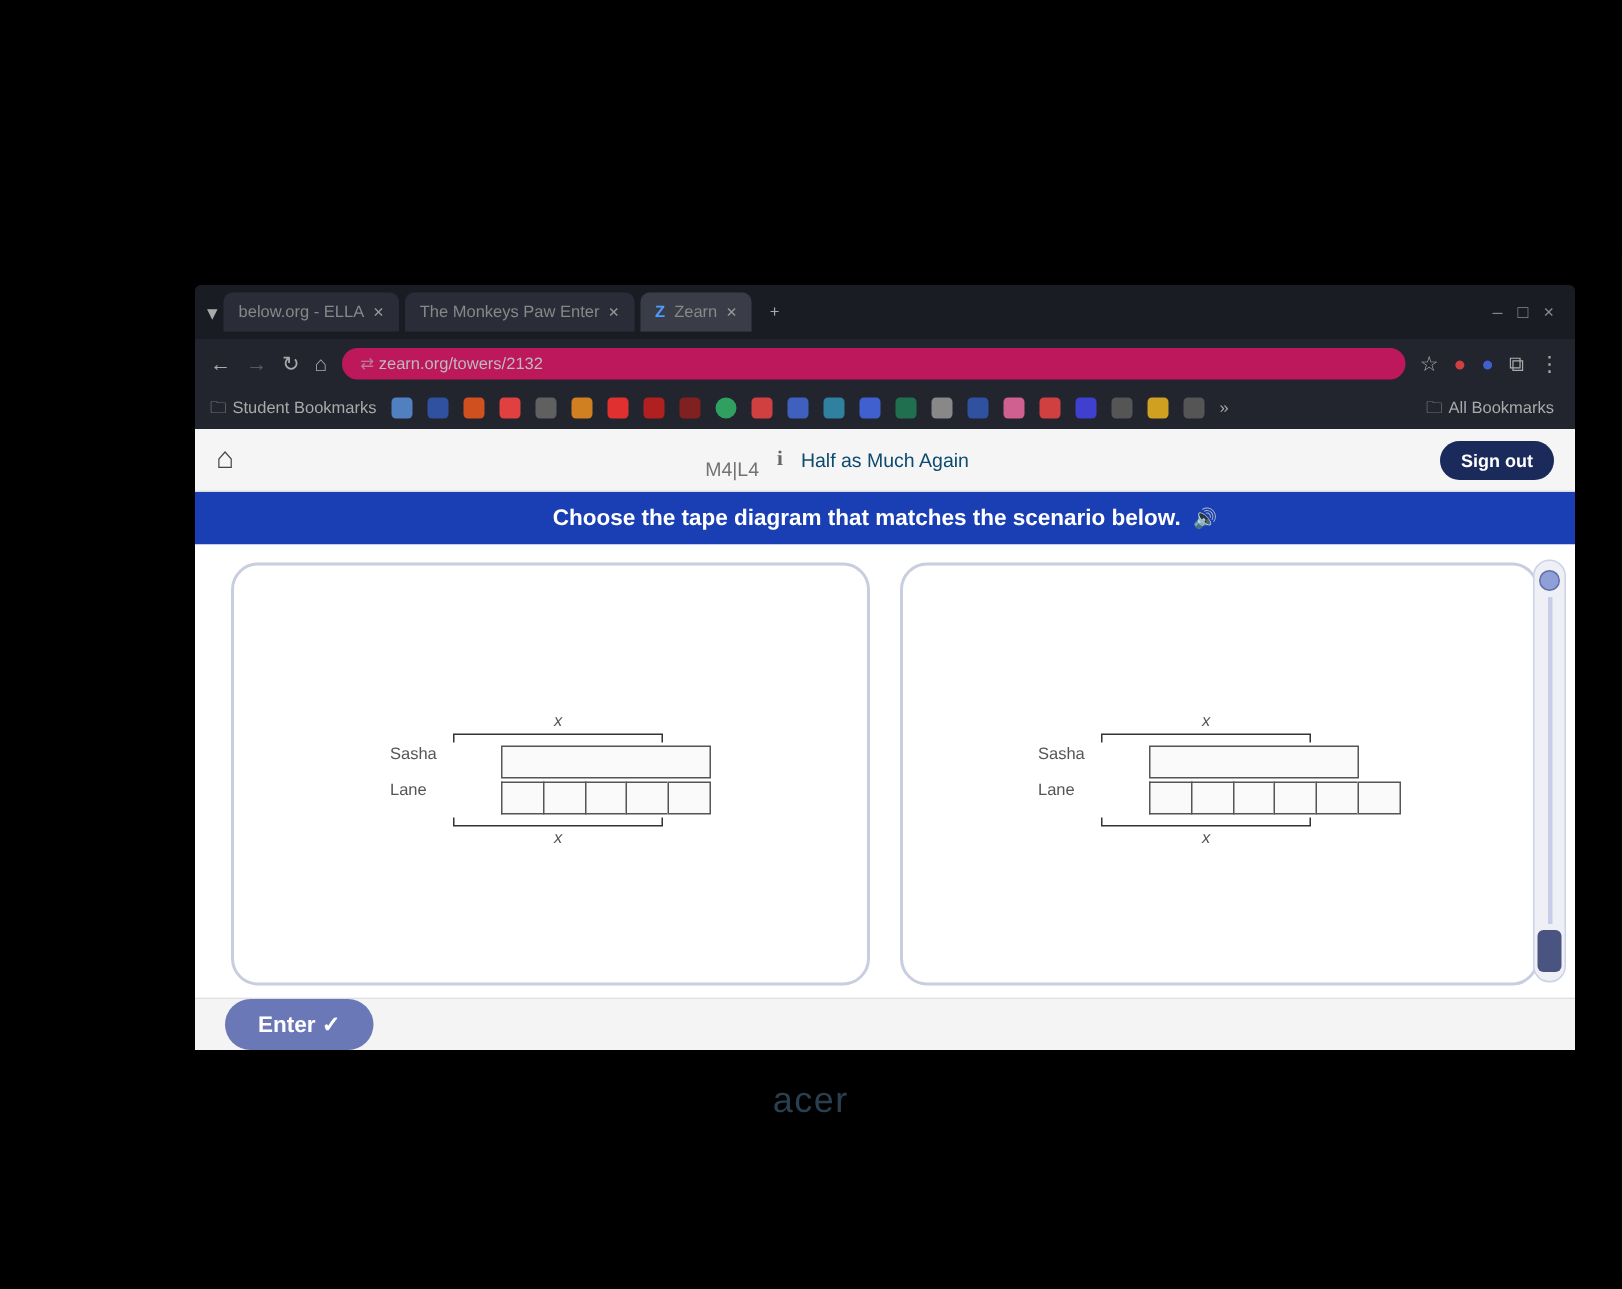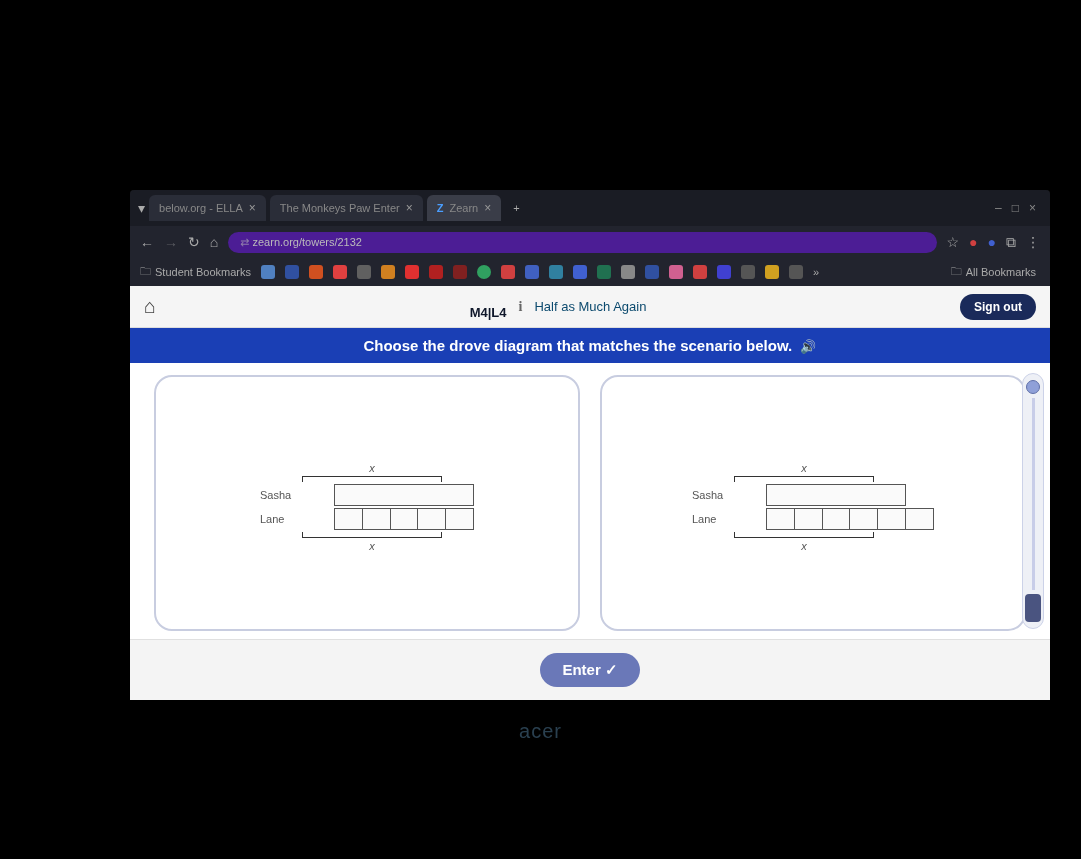"⇄ zearn.org/towers/2132" .url-input { background: #4c1d95 -> #be185d }
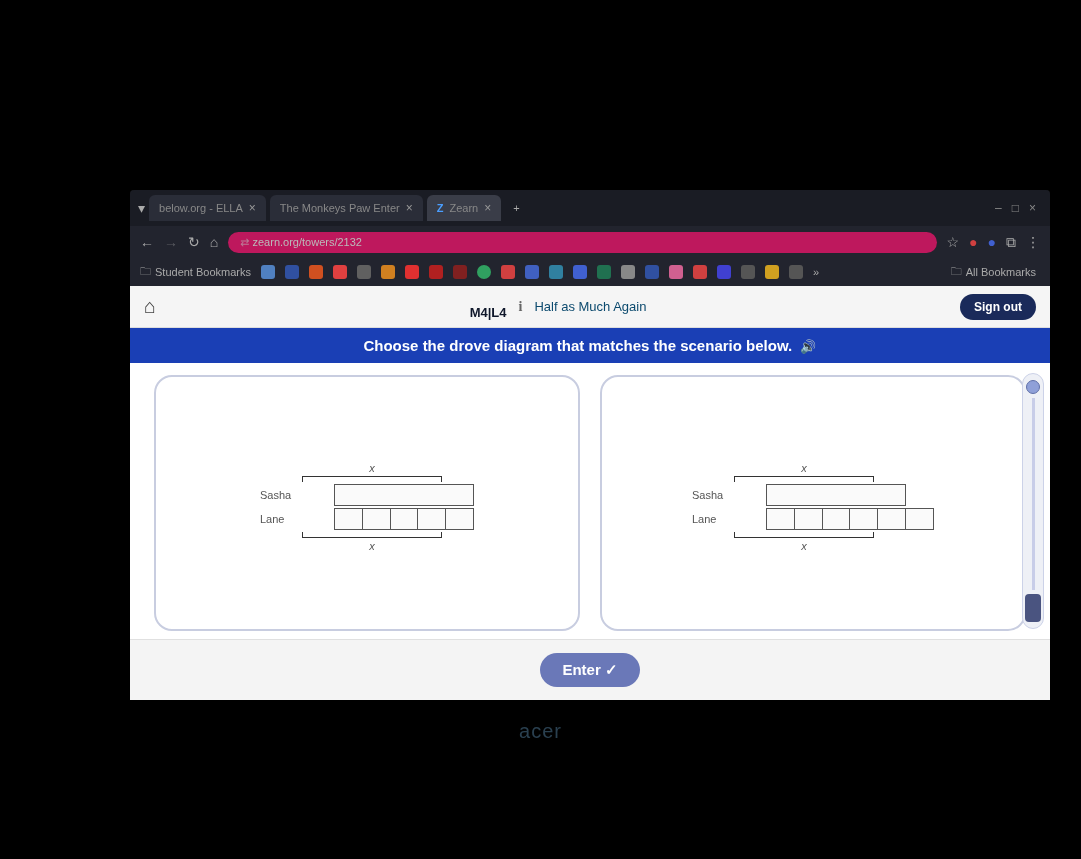"M4|L4" .lesson-label { color: #0f172a -> #737373; font-weight: 700 -> 400 }
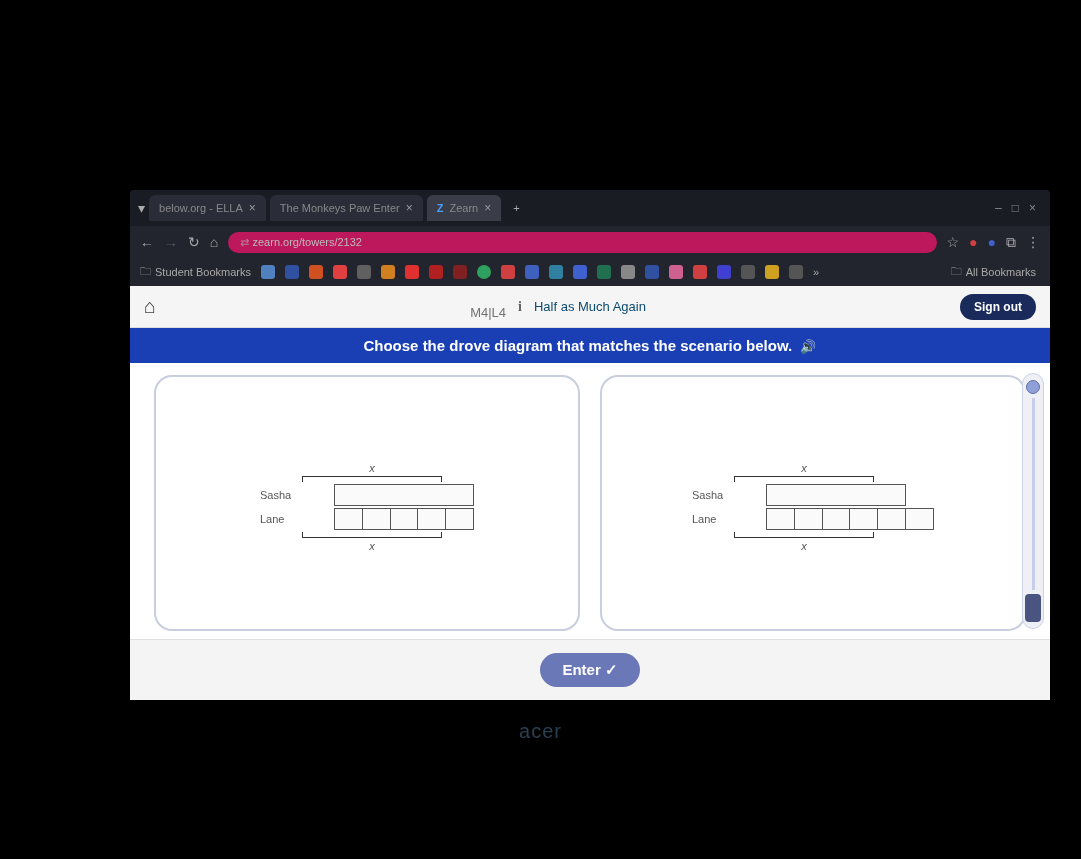"Choose the drove diagram that" span { text: drove -> tape }
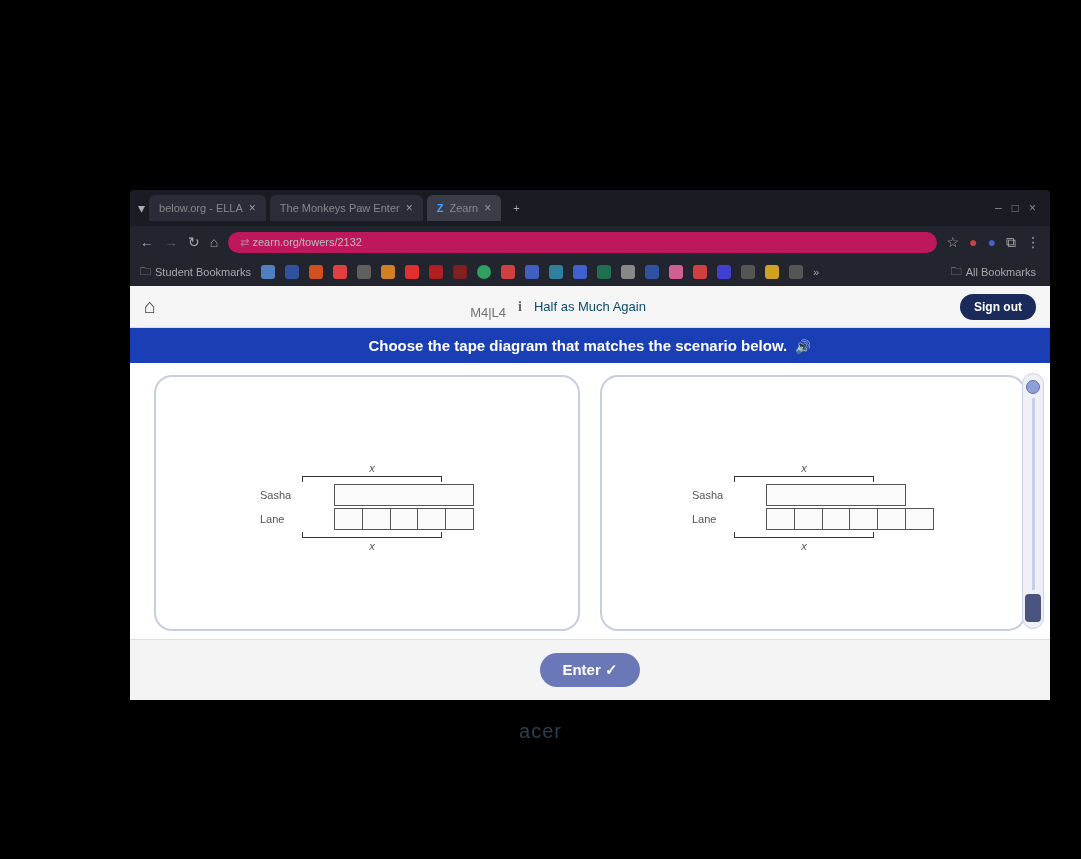"Sasha" .diag-row { align-items: center -> none }
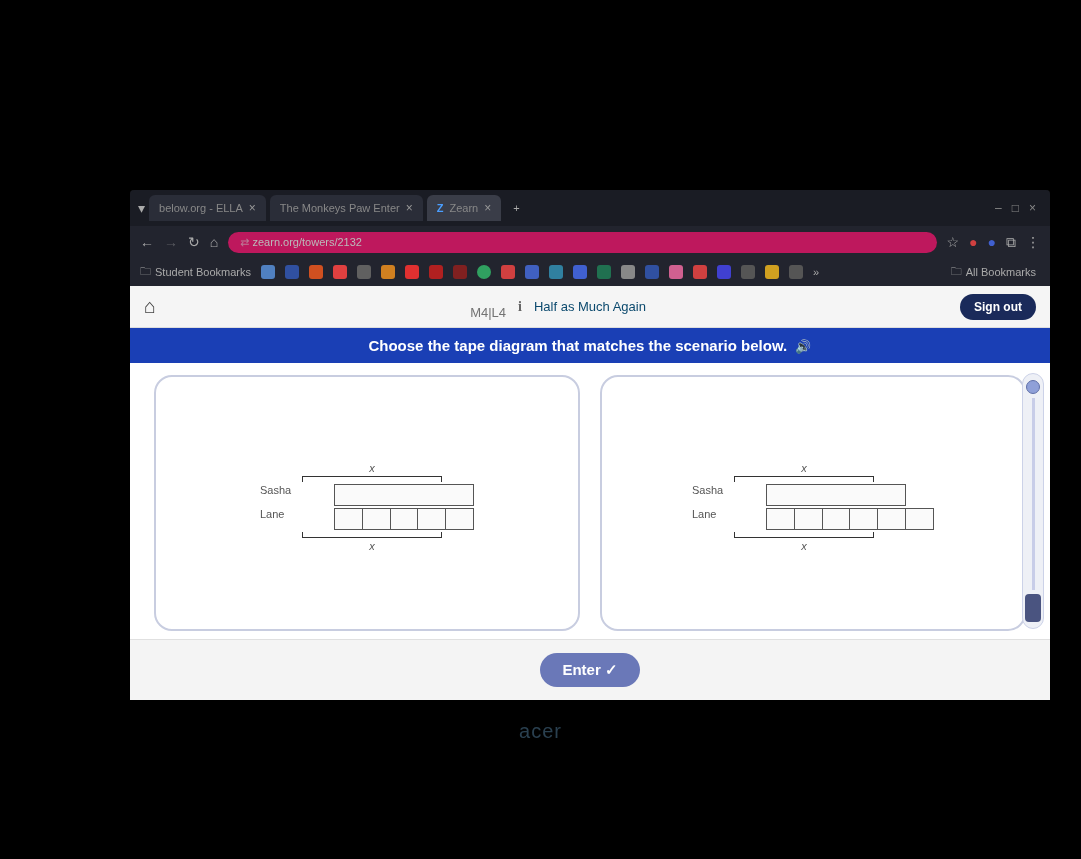"Enter ✓" .footer { justify-content: center -> flex-start; padding: 13px 20px -> 0 20px }
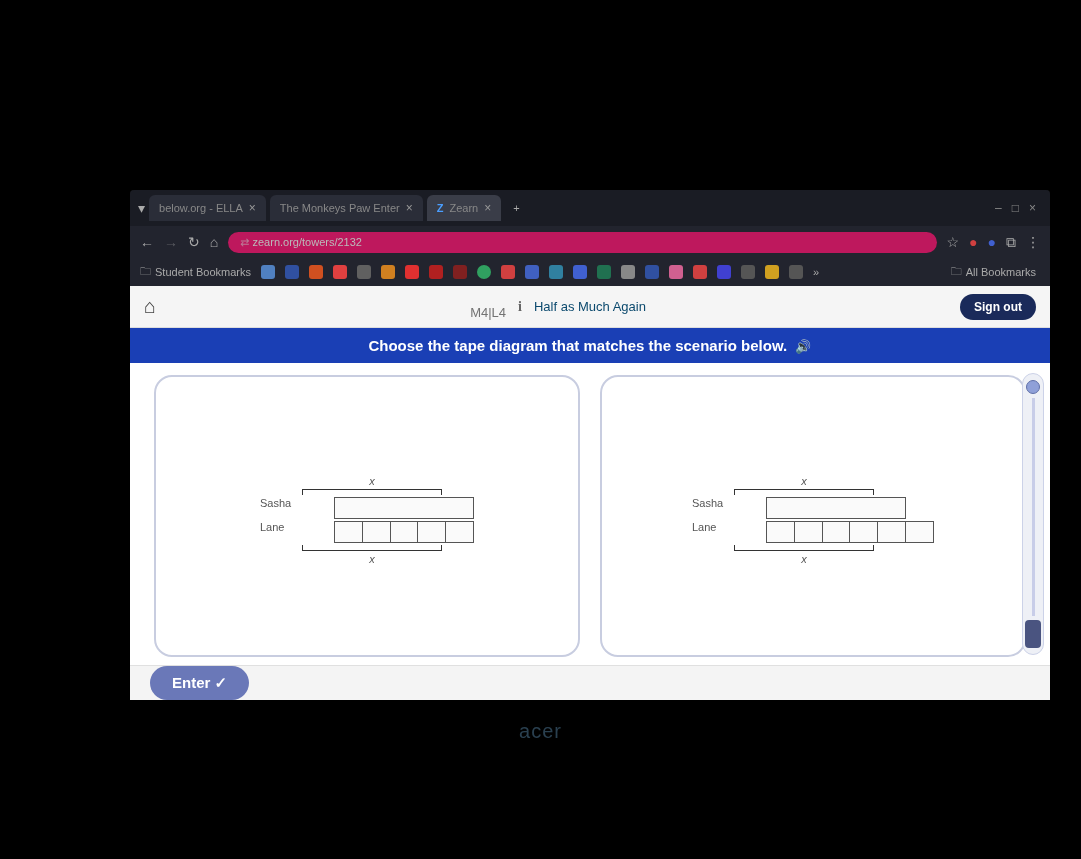"acer" .laptop-brand { font-size: 20px -> 24px }
